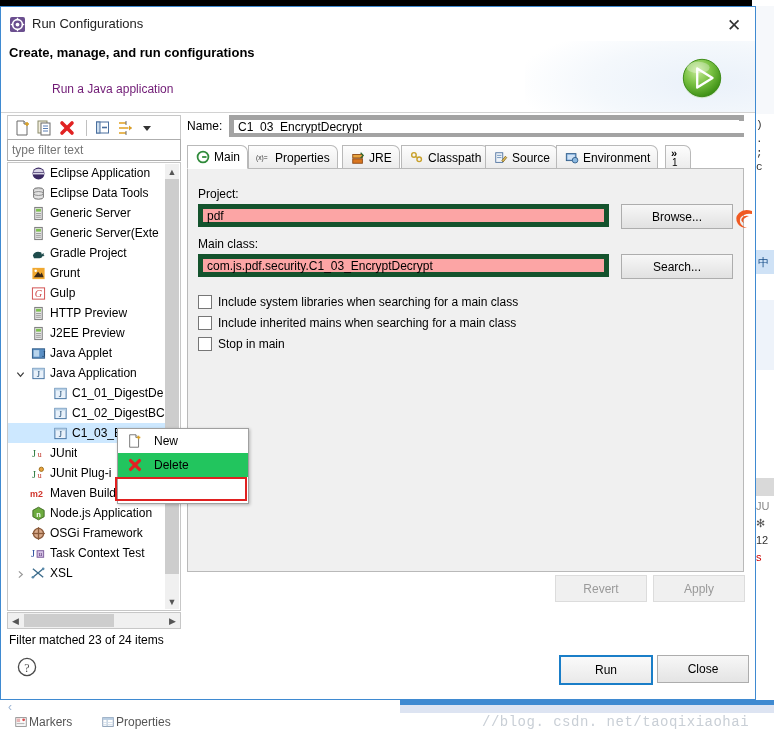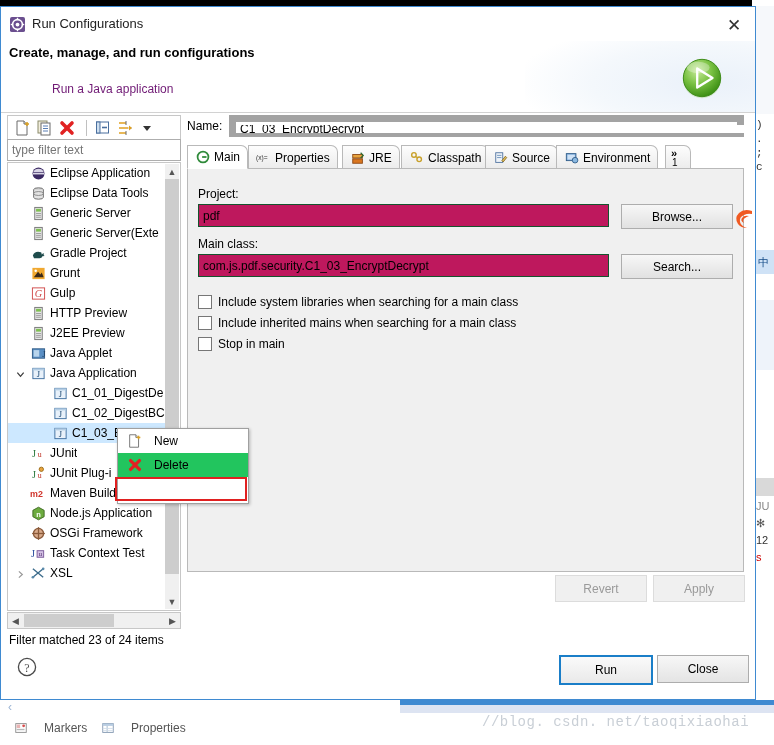"C1_03_EncryptDecrypt" .nameinput { border: 7px solid #a3a3a3 -> 5px solid #a3a3a3 }
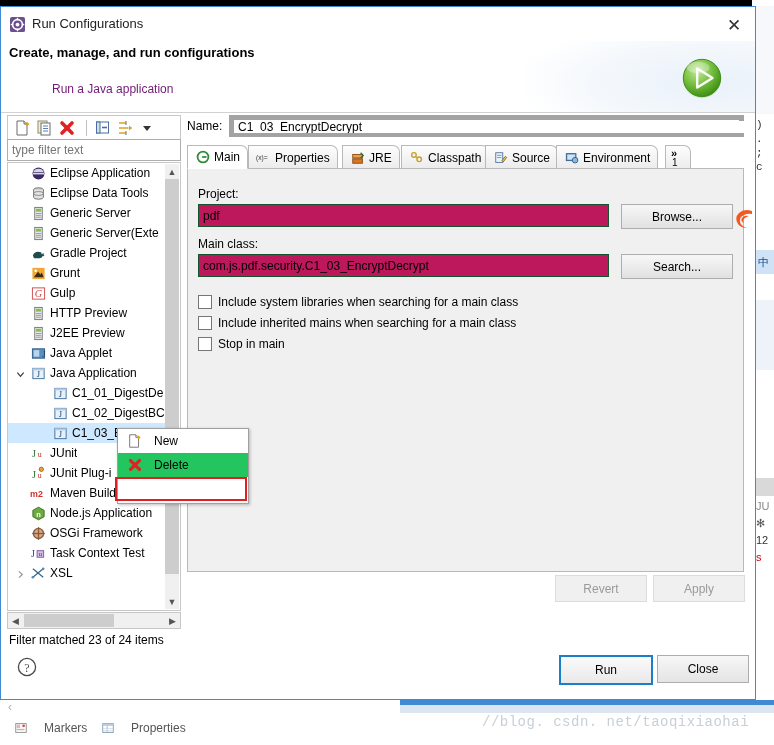"pdf" .field .inp { background: #be185d -> #fca5a5; border: 1px solid #14532d -> 5px solid #14532d }
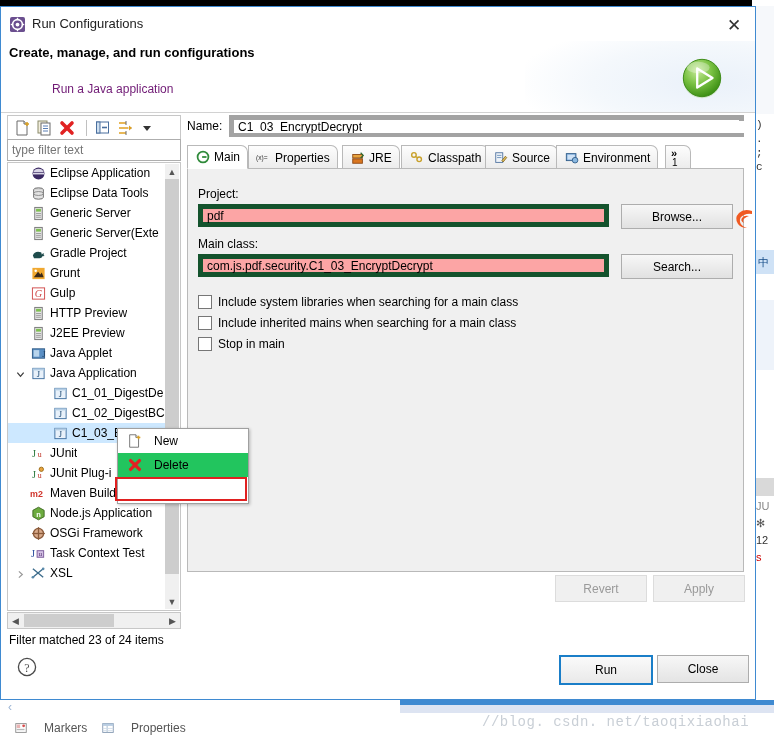"Markers" .viewtab { align-items: center -> flex-start; gap: 16px -> 1px }
